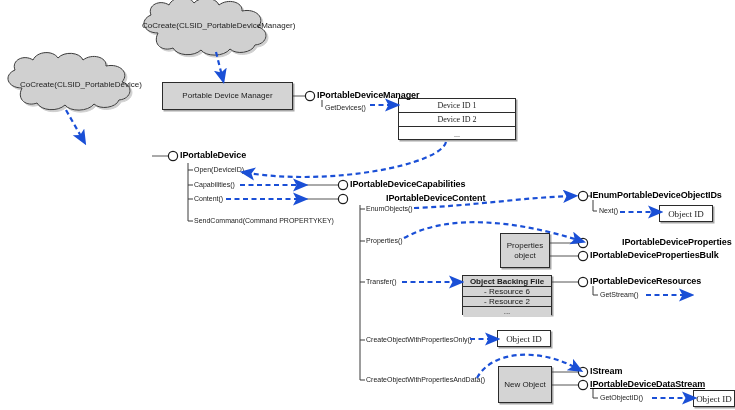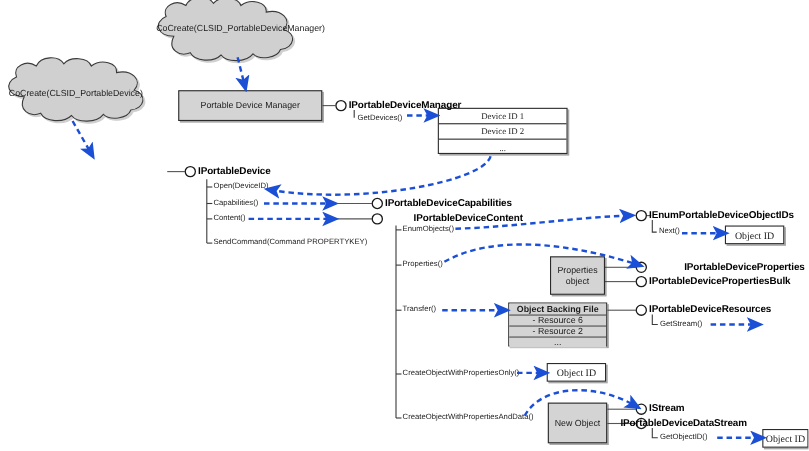"CoCreate(CLSID_PortableDevice)" div.cloudtext { left: 8px -> 20px }
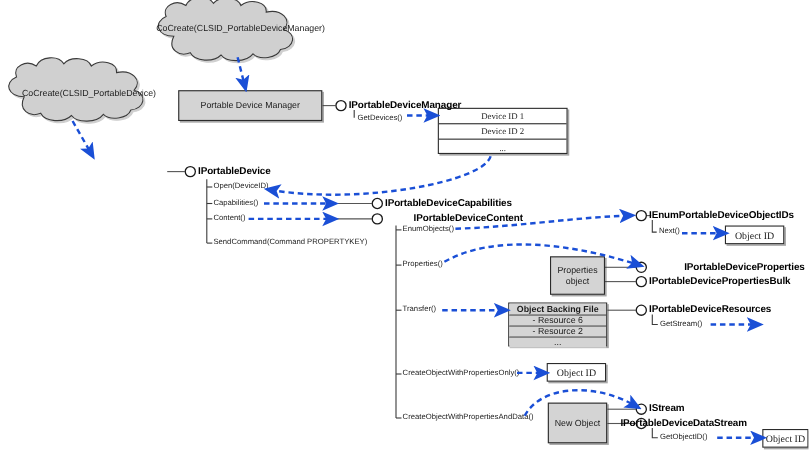"IPortableDeviceContent" div.iface { left: 340px -> 350px }
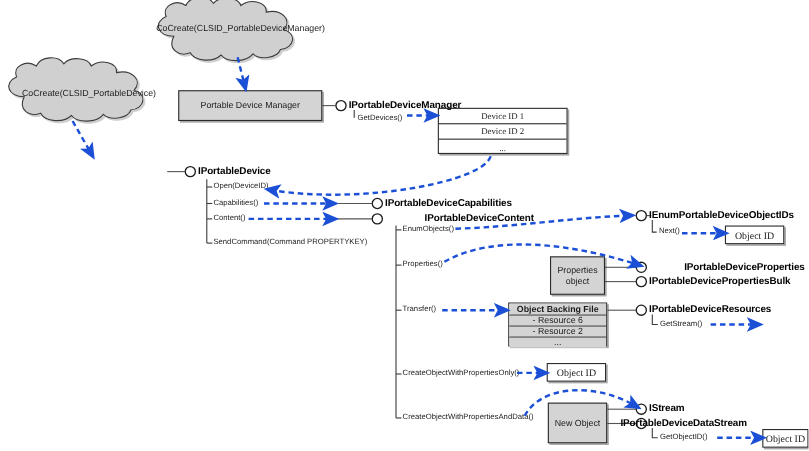"IPortableDeviceDataStream" div.iface { left: 564px -> 590px; text-decoration: none -> underline }
